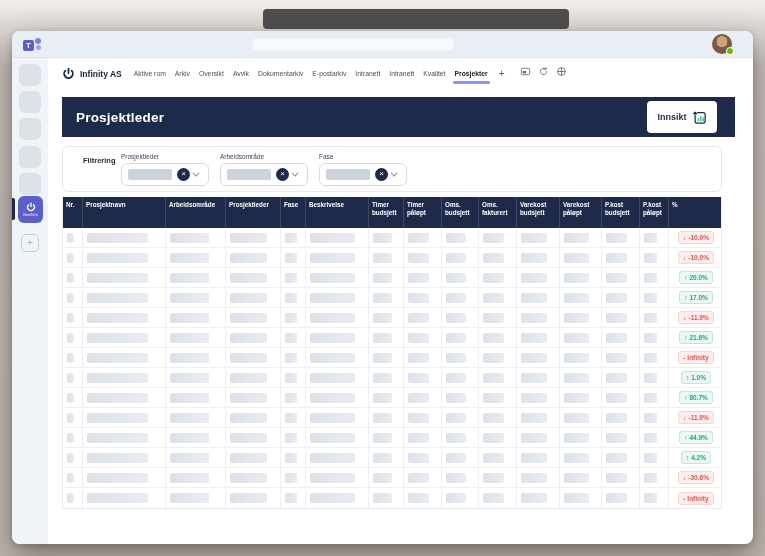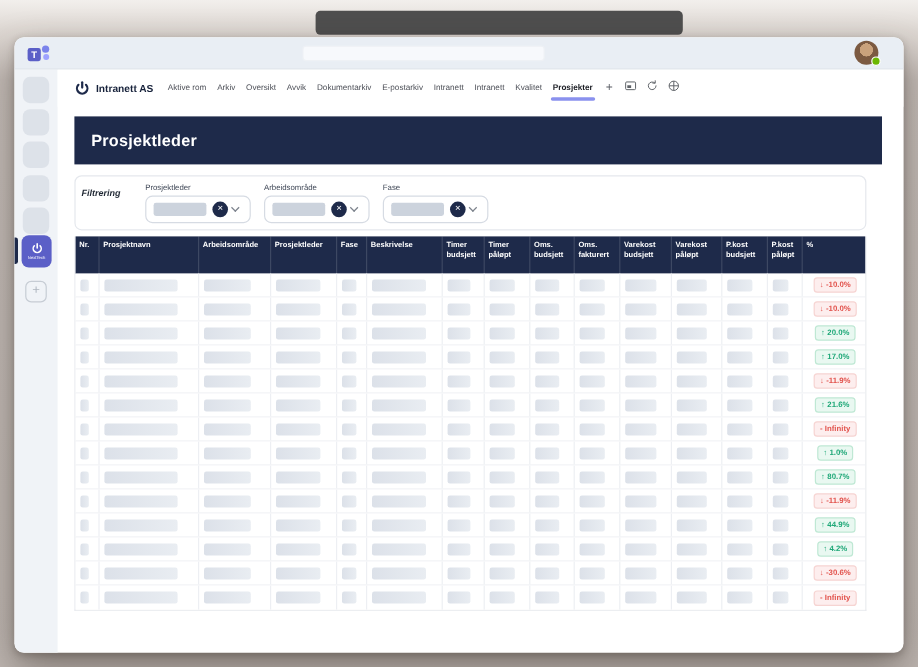"Intranett AS" span.app-name { text: Intranett -> Infinity }
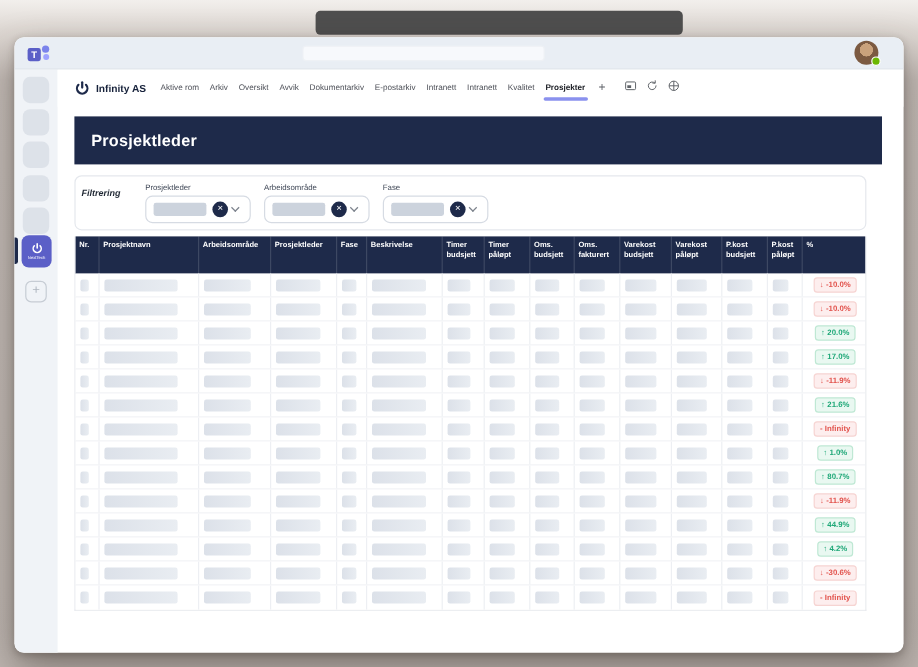"Innsikt" button.insight-btn { html: none -> <button> <span>Innsikt</span> <svg> <path></path> <rect></rect> <rect></rect> <rect></rect> <path></path> </svg> </button> }
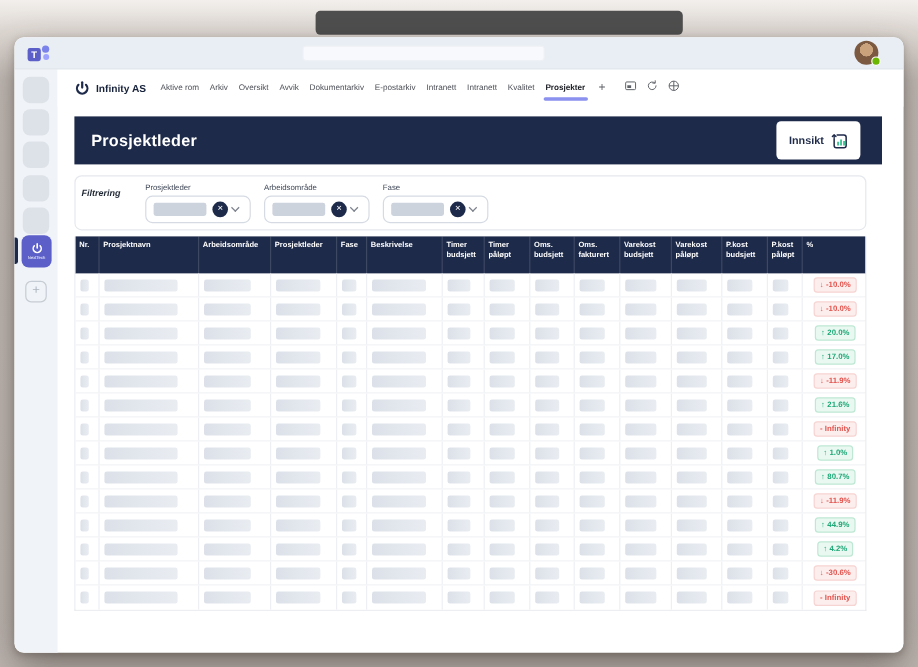"Filtrering" .filter-legend { font-style: italic -> none; left: 5px -> 20px }
